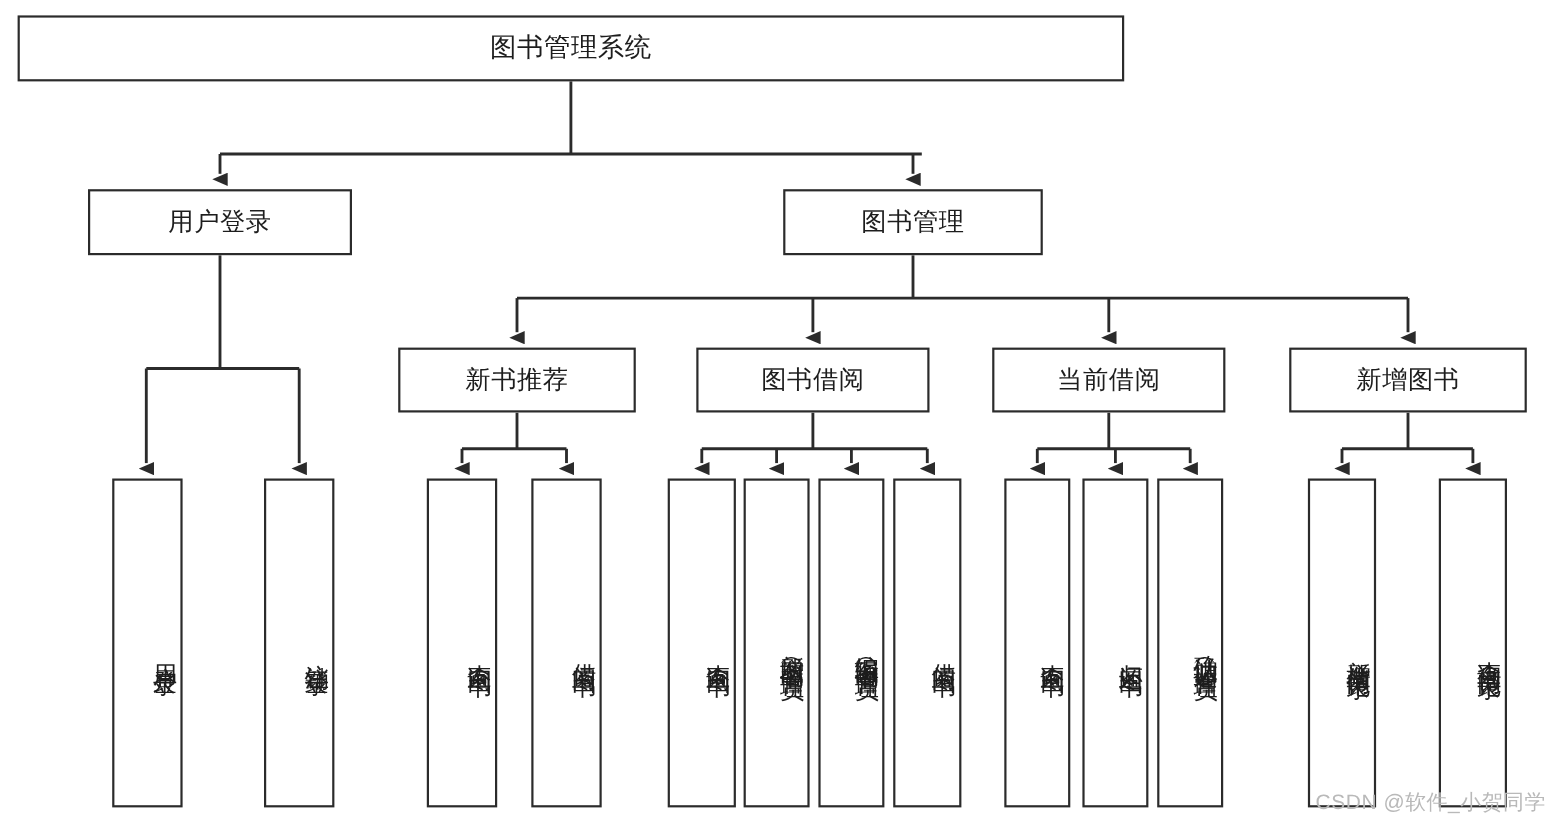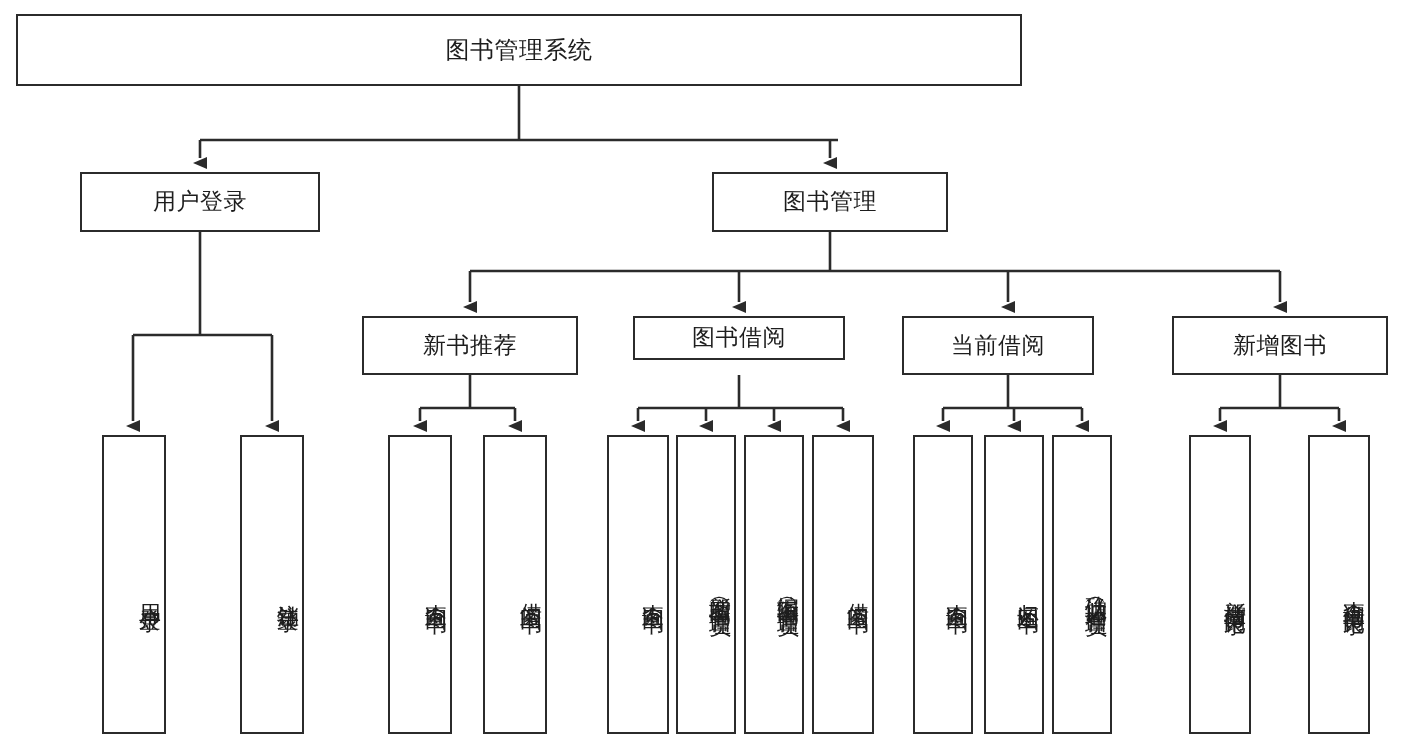"图书管理系统" div.node { height: 72px -> 60px }
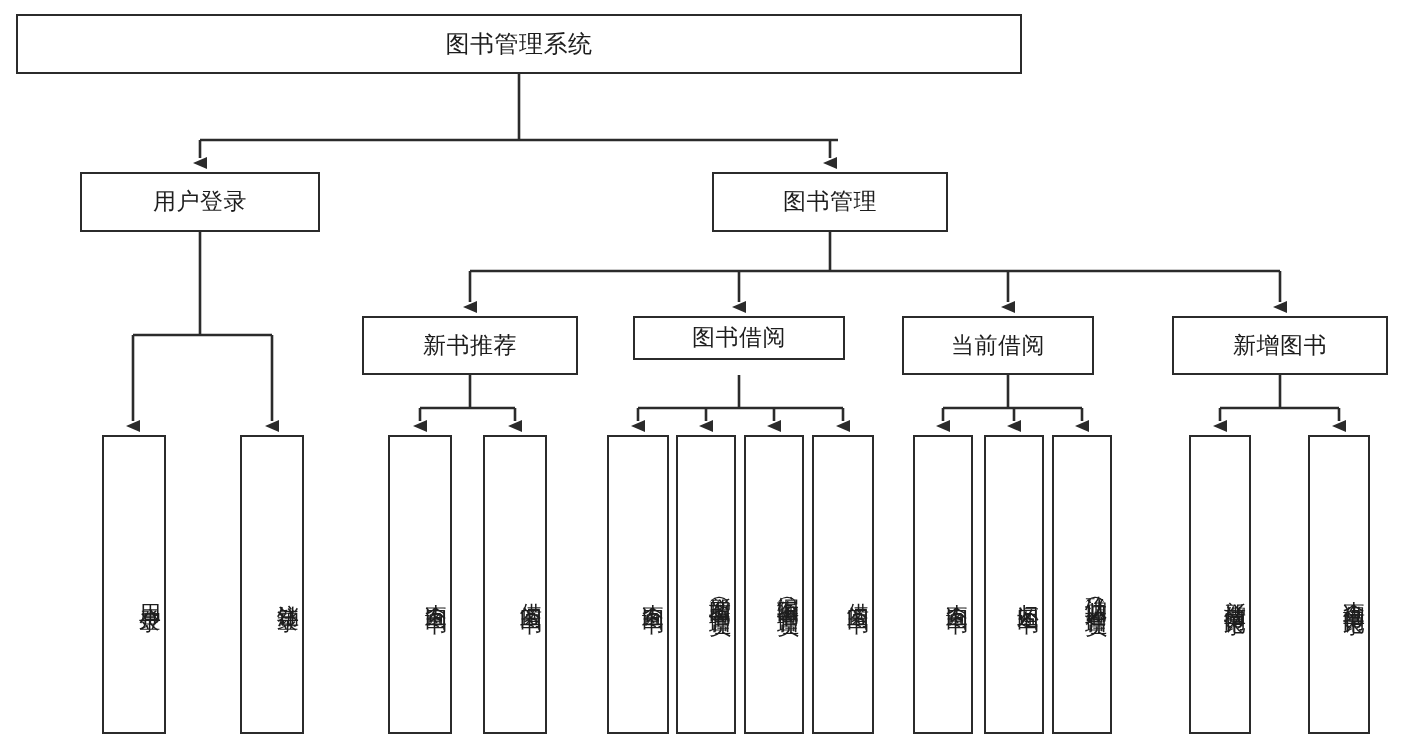"图书借阅" div.node { height: 44px -> 59px }
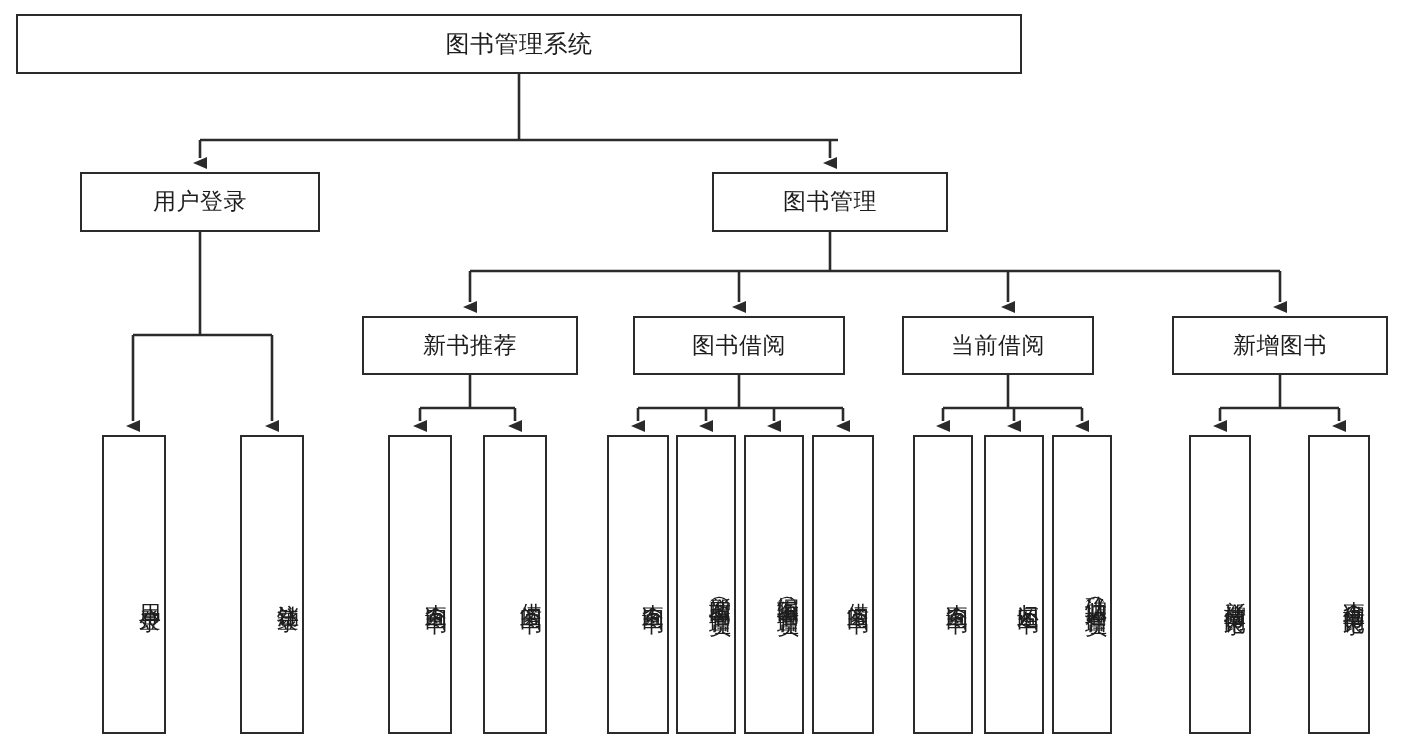"当前借阅" div.node { width: 192px -> 212px }
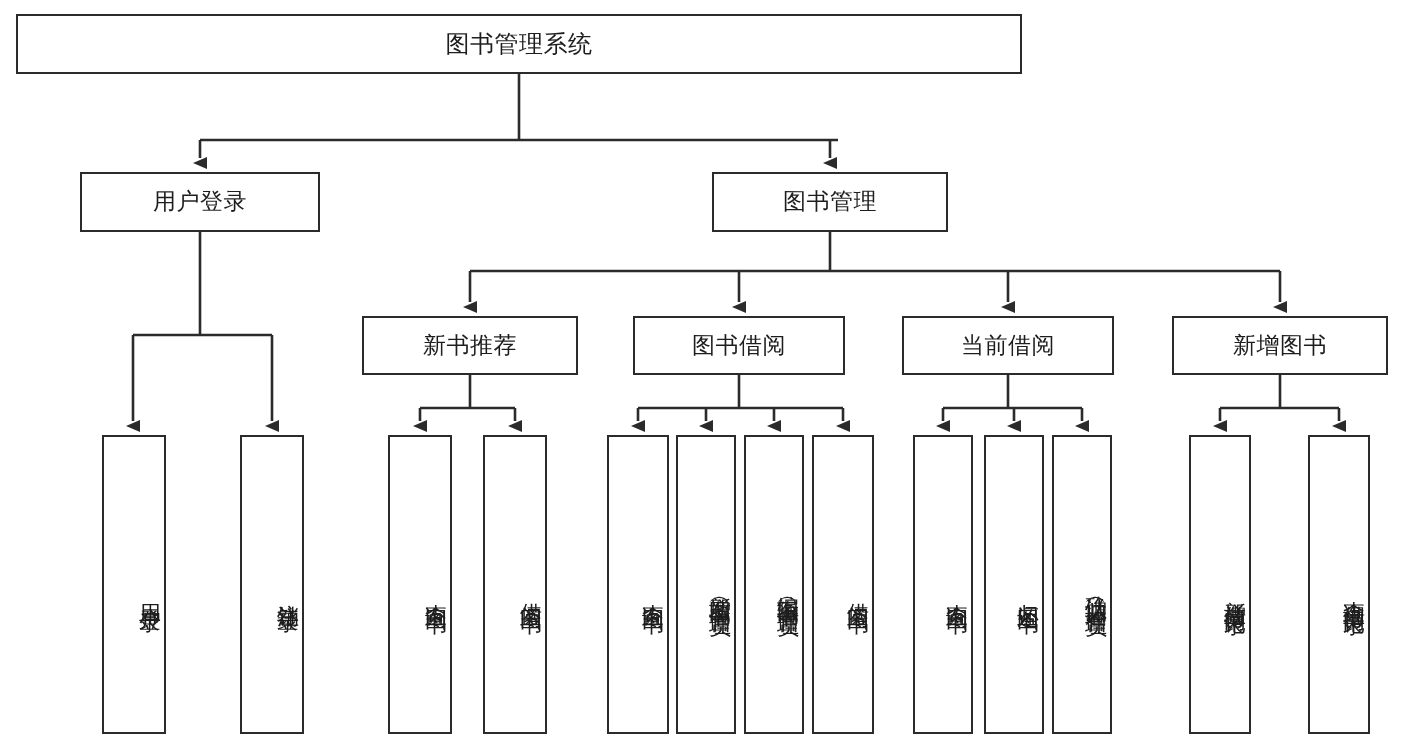"CSDN @软件_小贺同学" div.watermark { html: none -> <div>CSDN @软件_小贺同学</div> }
